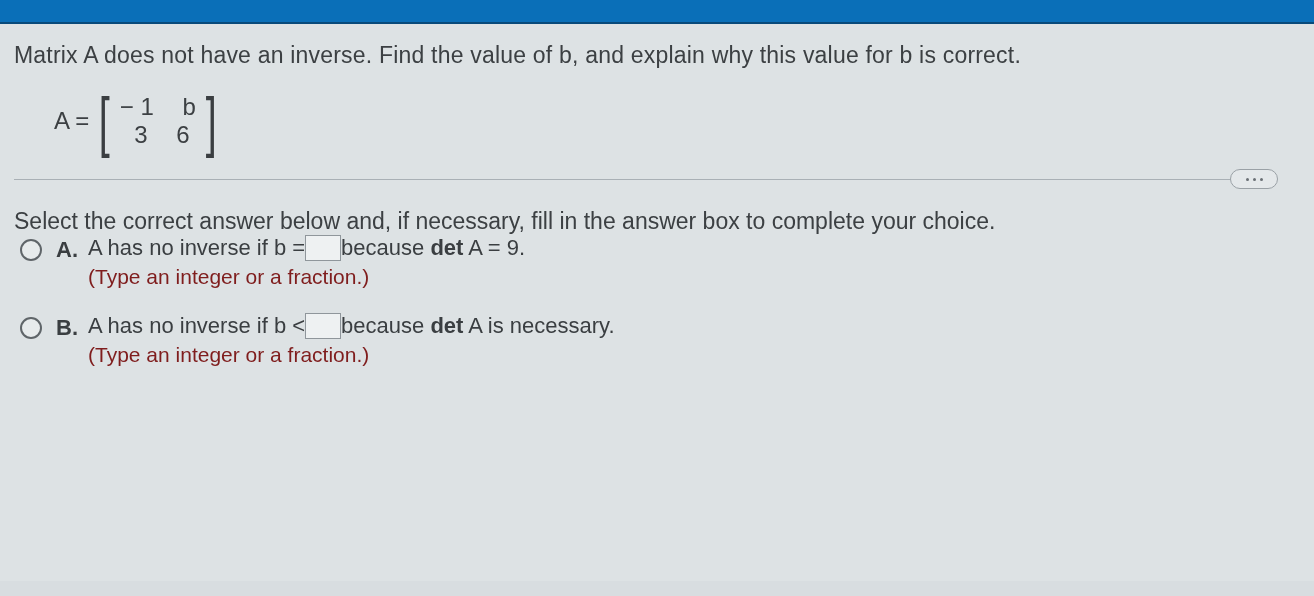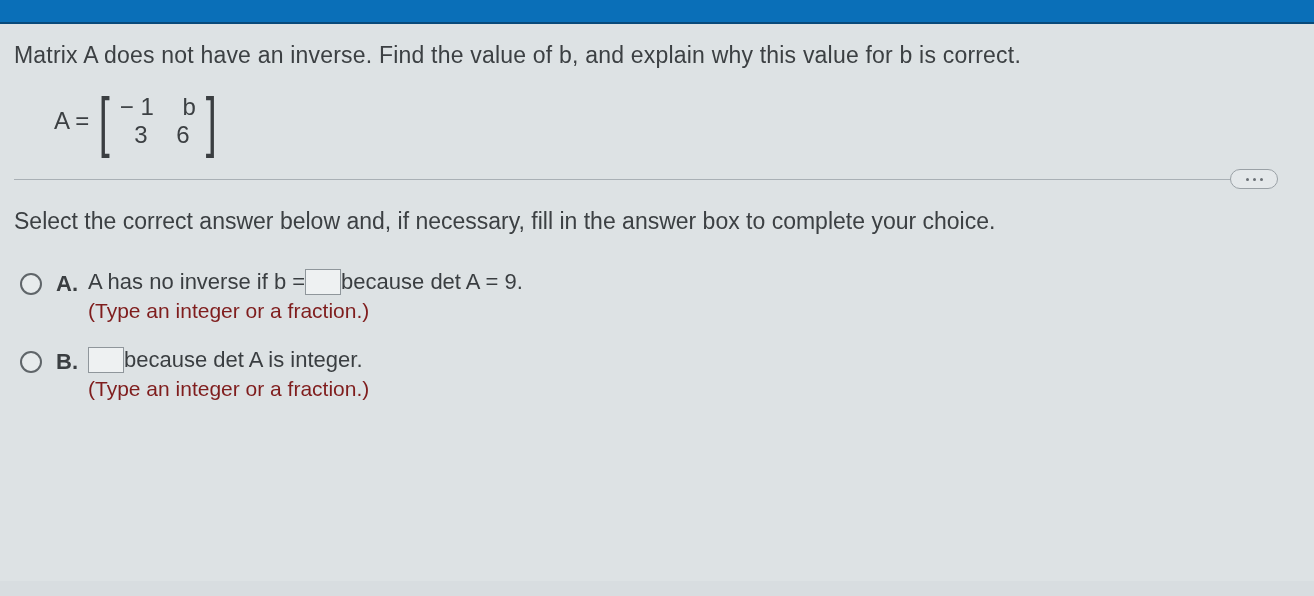"Select the correct answer below" .instruction { margin-bottom: 34px -> none }
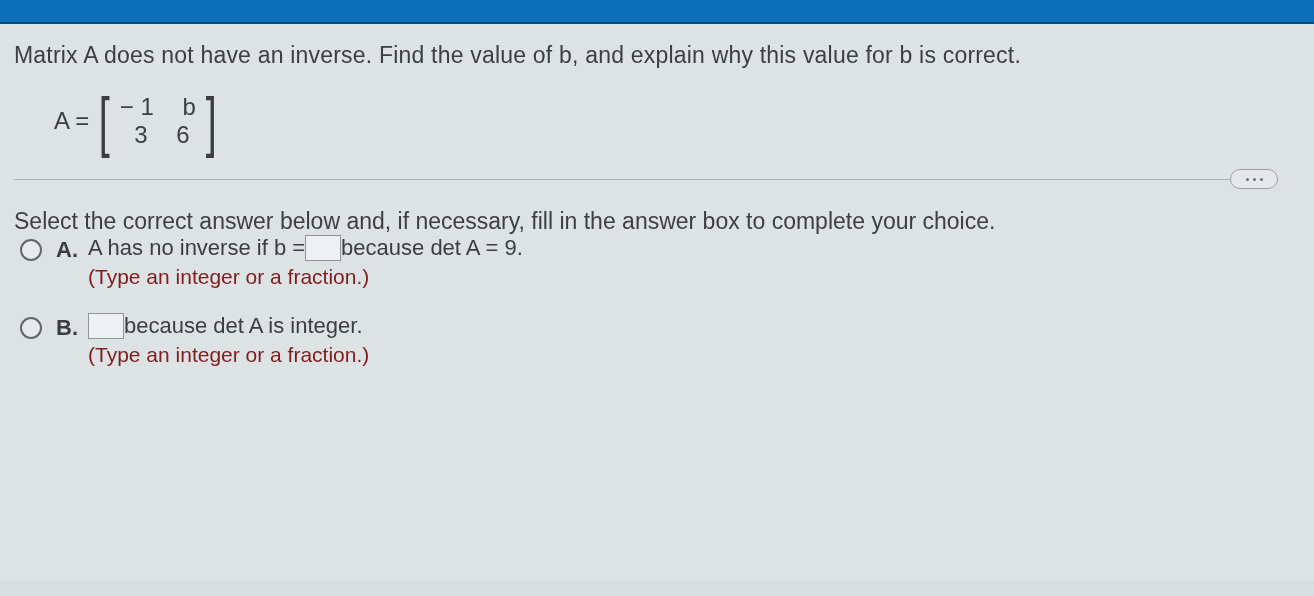"det" .det b { font-weight: normal -> bold }
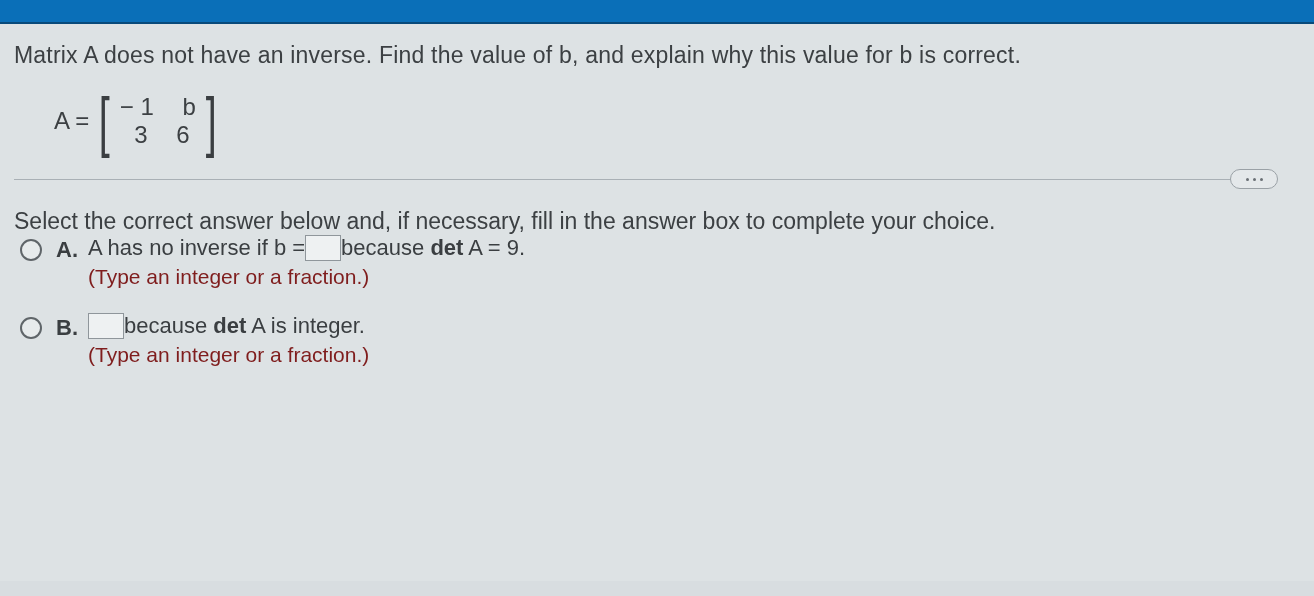"A has no inverse if b <" span { html: none -> <span>A has no inverse if b &lt;</span> }
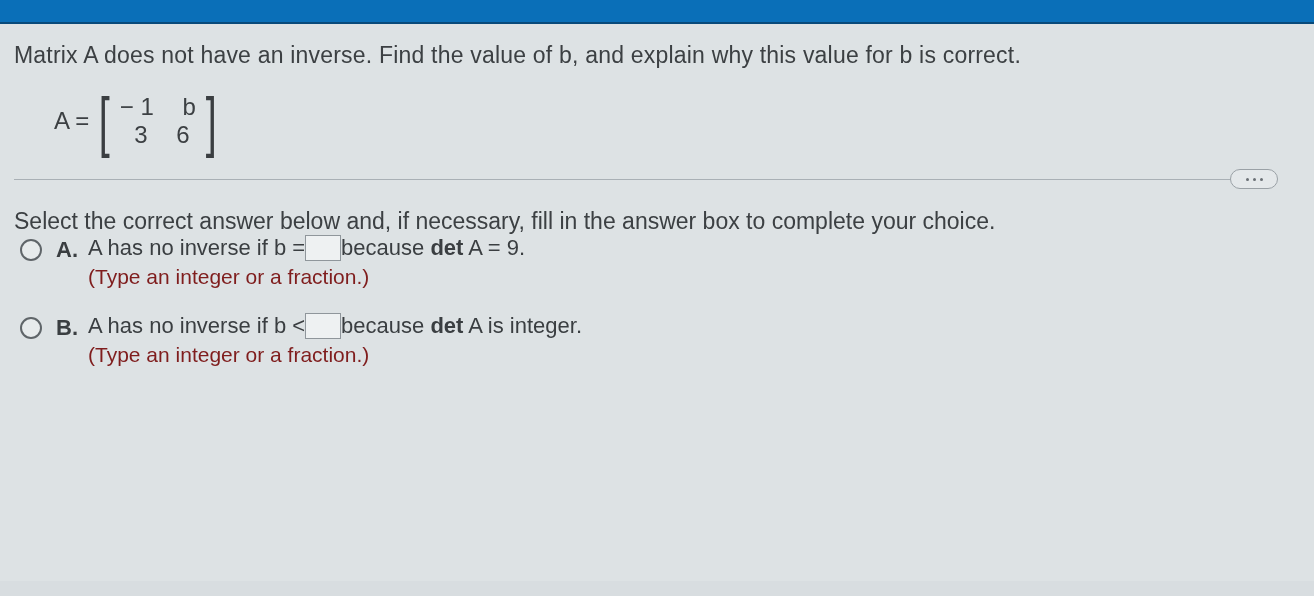"A is integer." span { text: integer -> necessary }
